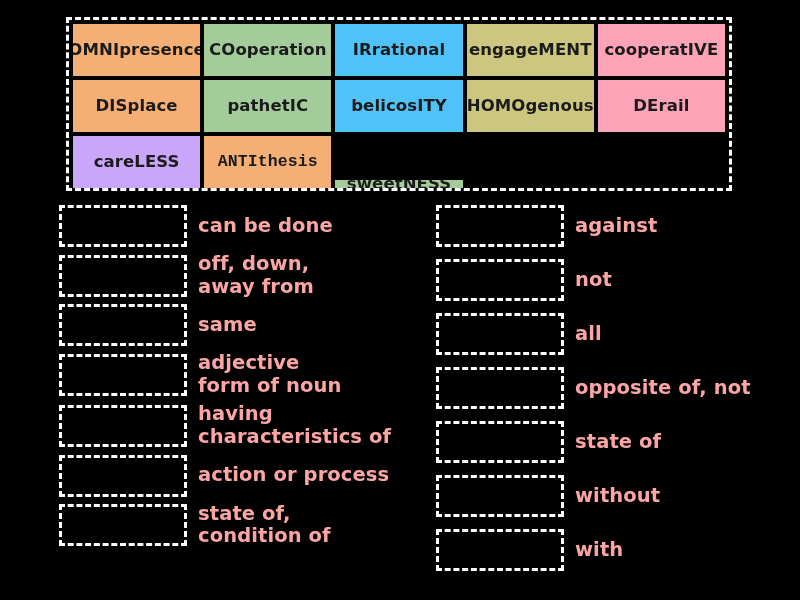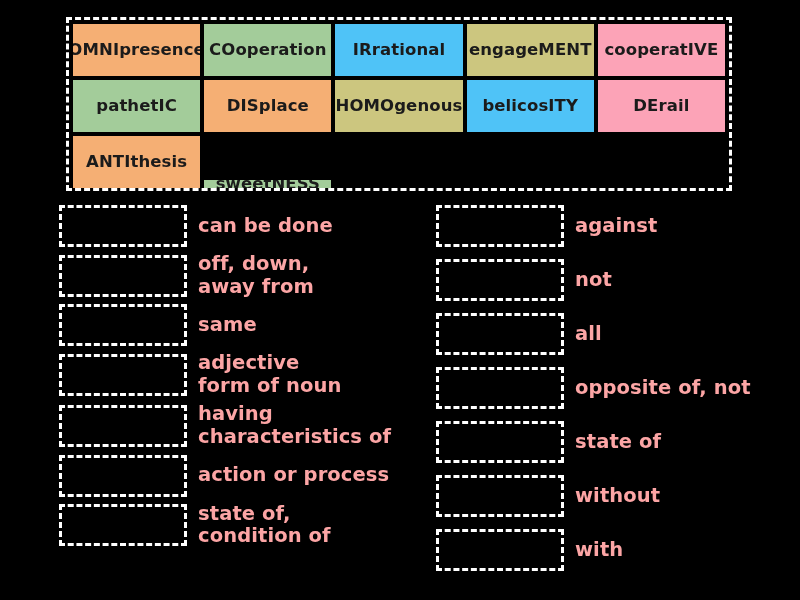"pathetIC" div.tile { order: before "DISplace" -> after "DISplace" }
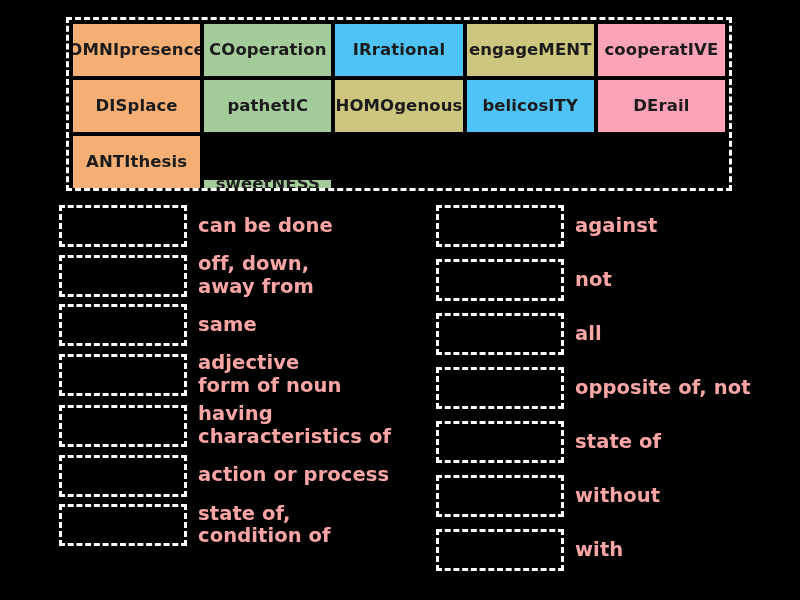"HOMOgenous" div.tile { order: before "belicosITY" -> after "belicosITY" }
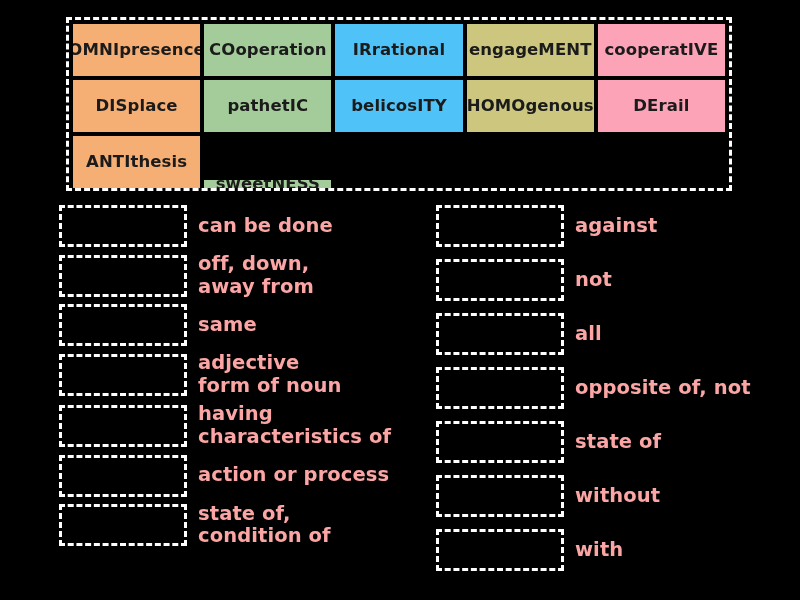"careLESS" div.tile { html: none -> <div>careLESS</div> }
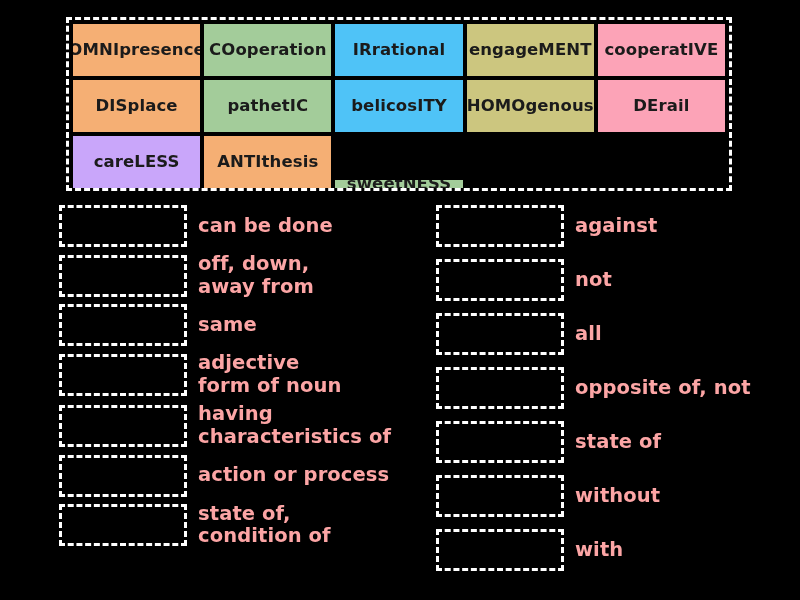"ANTIthesis" div.tile { font-family: none -> Liberation Mono, monospace }
